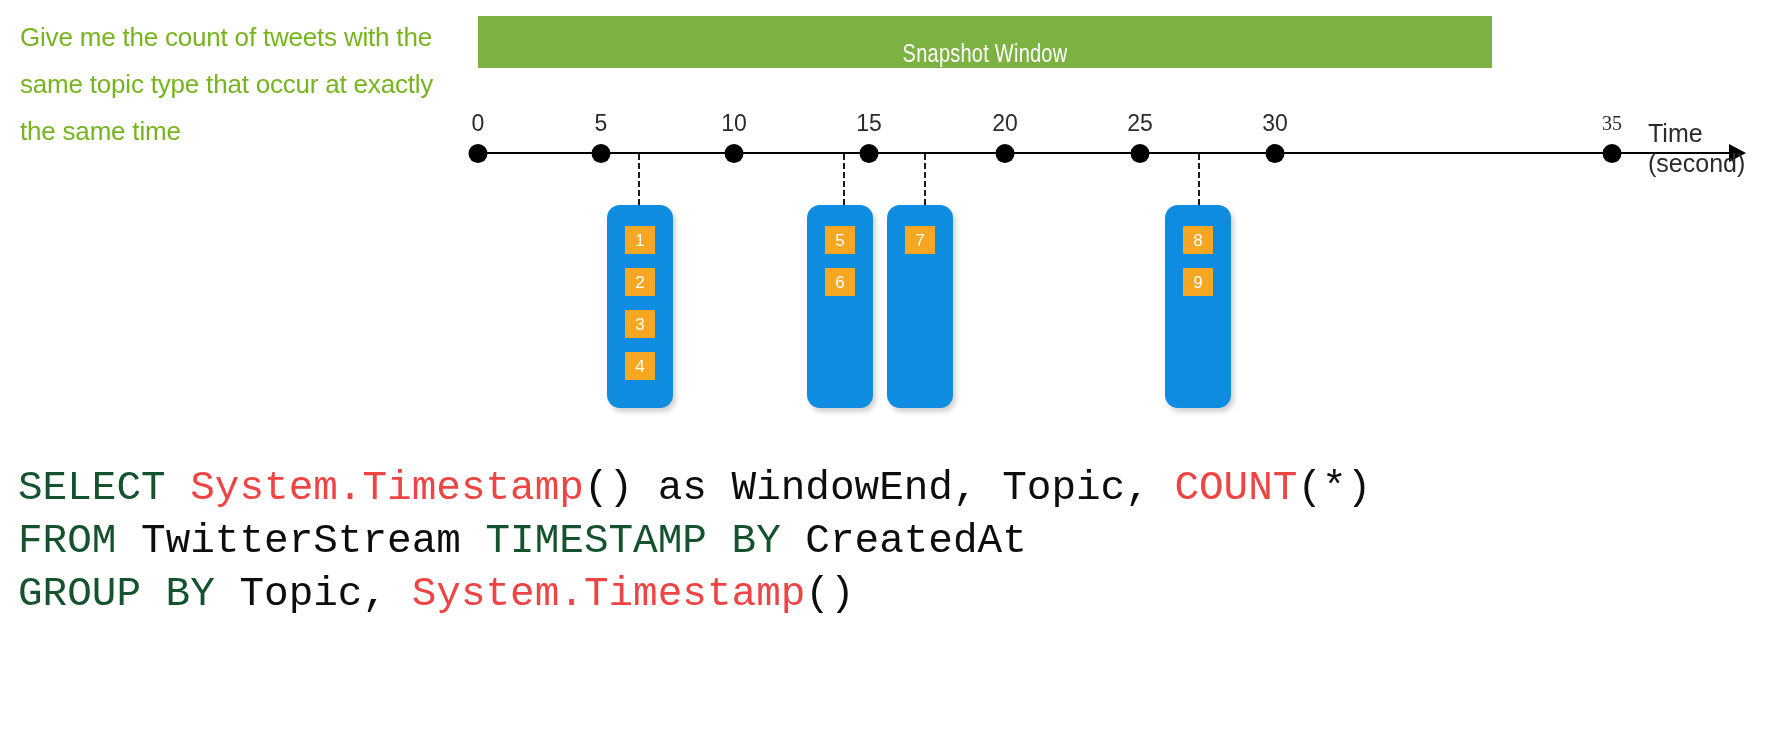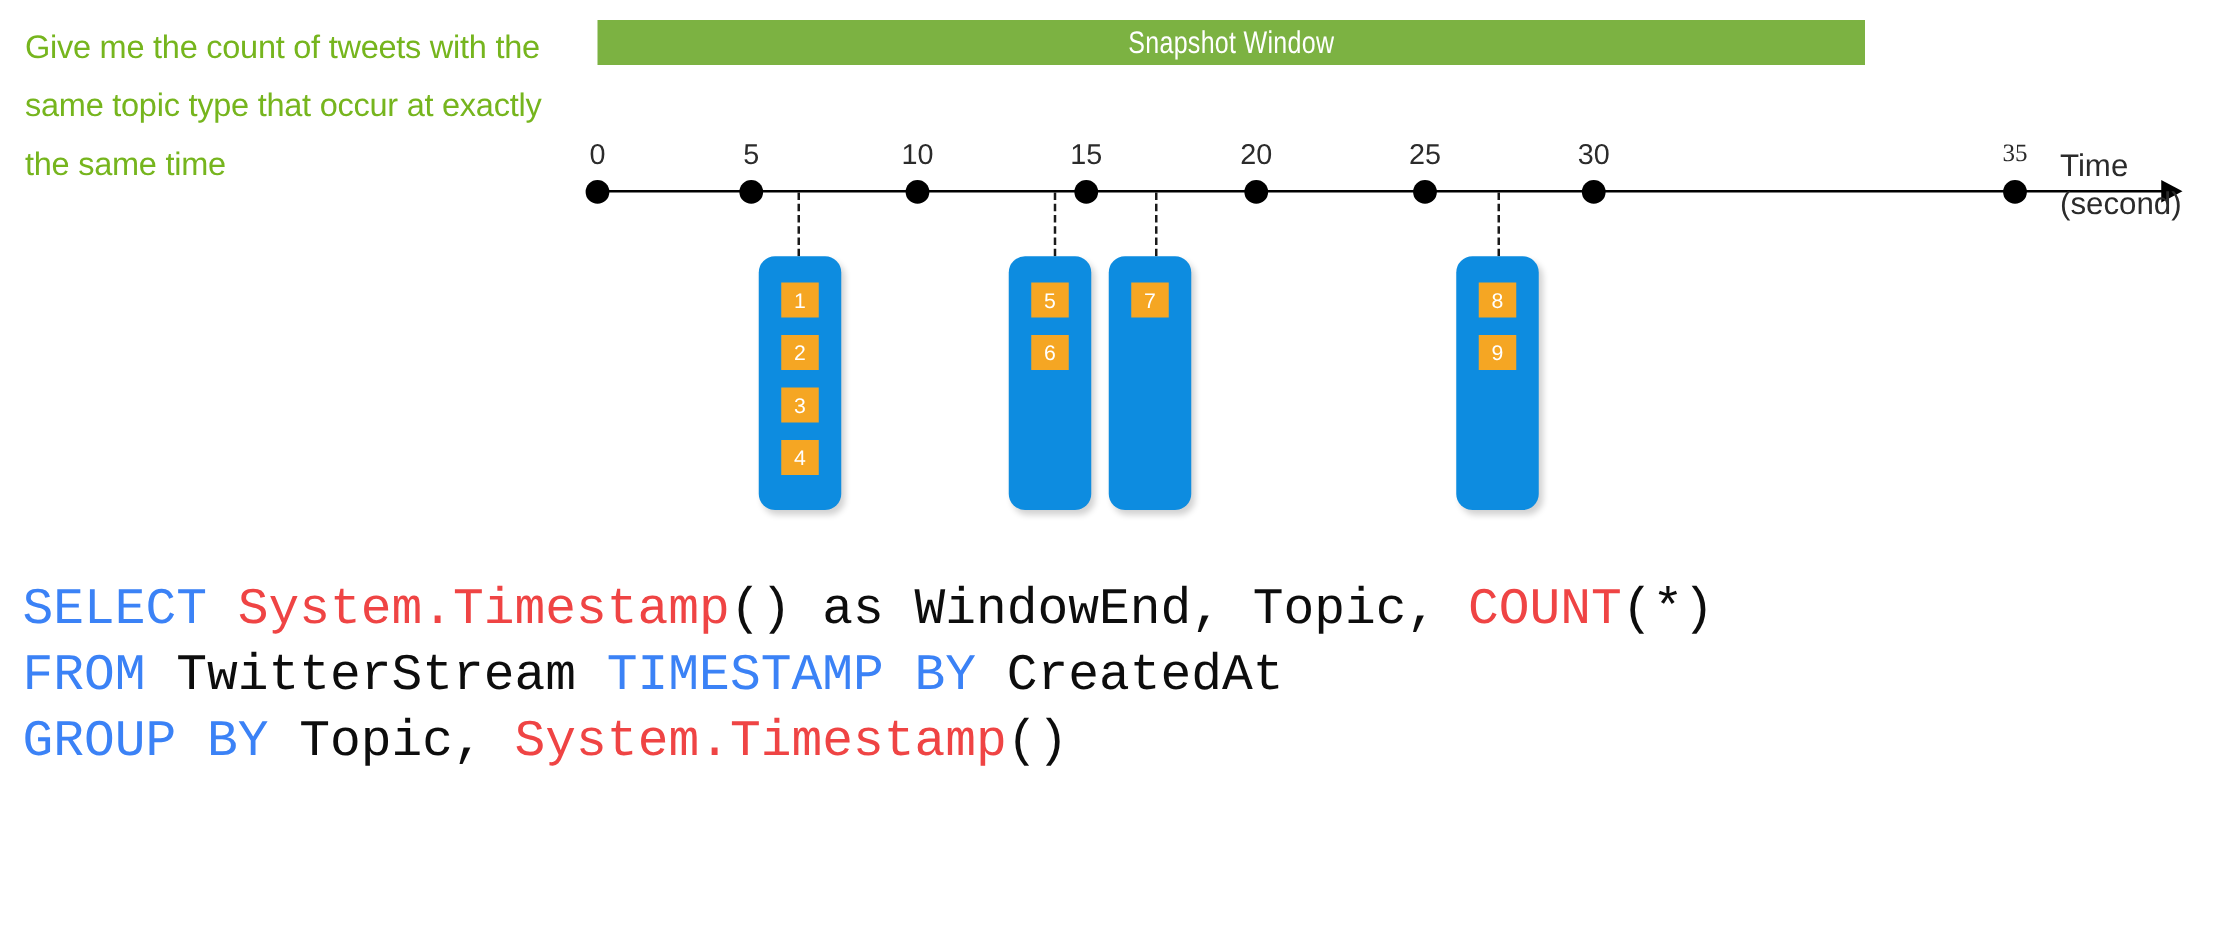"Snapshot Window" #snapshot-window-banner { align-items: center -> flex-end; height: 36px -> 52px }
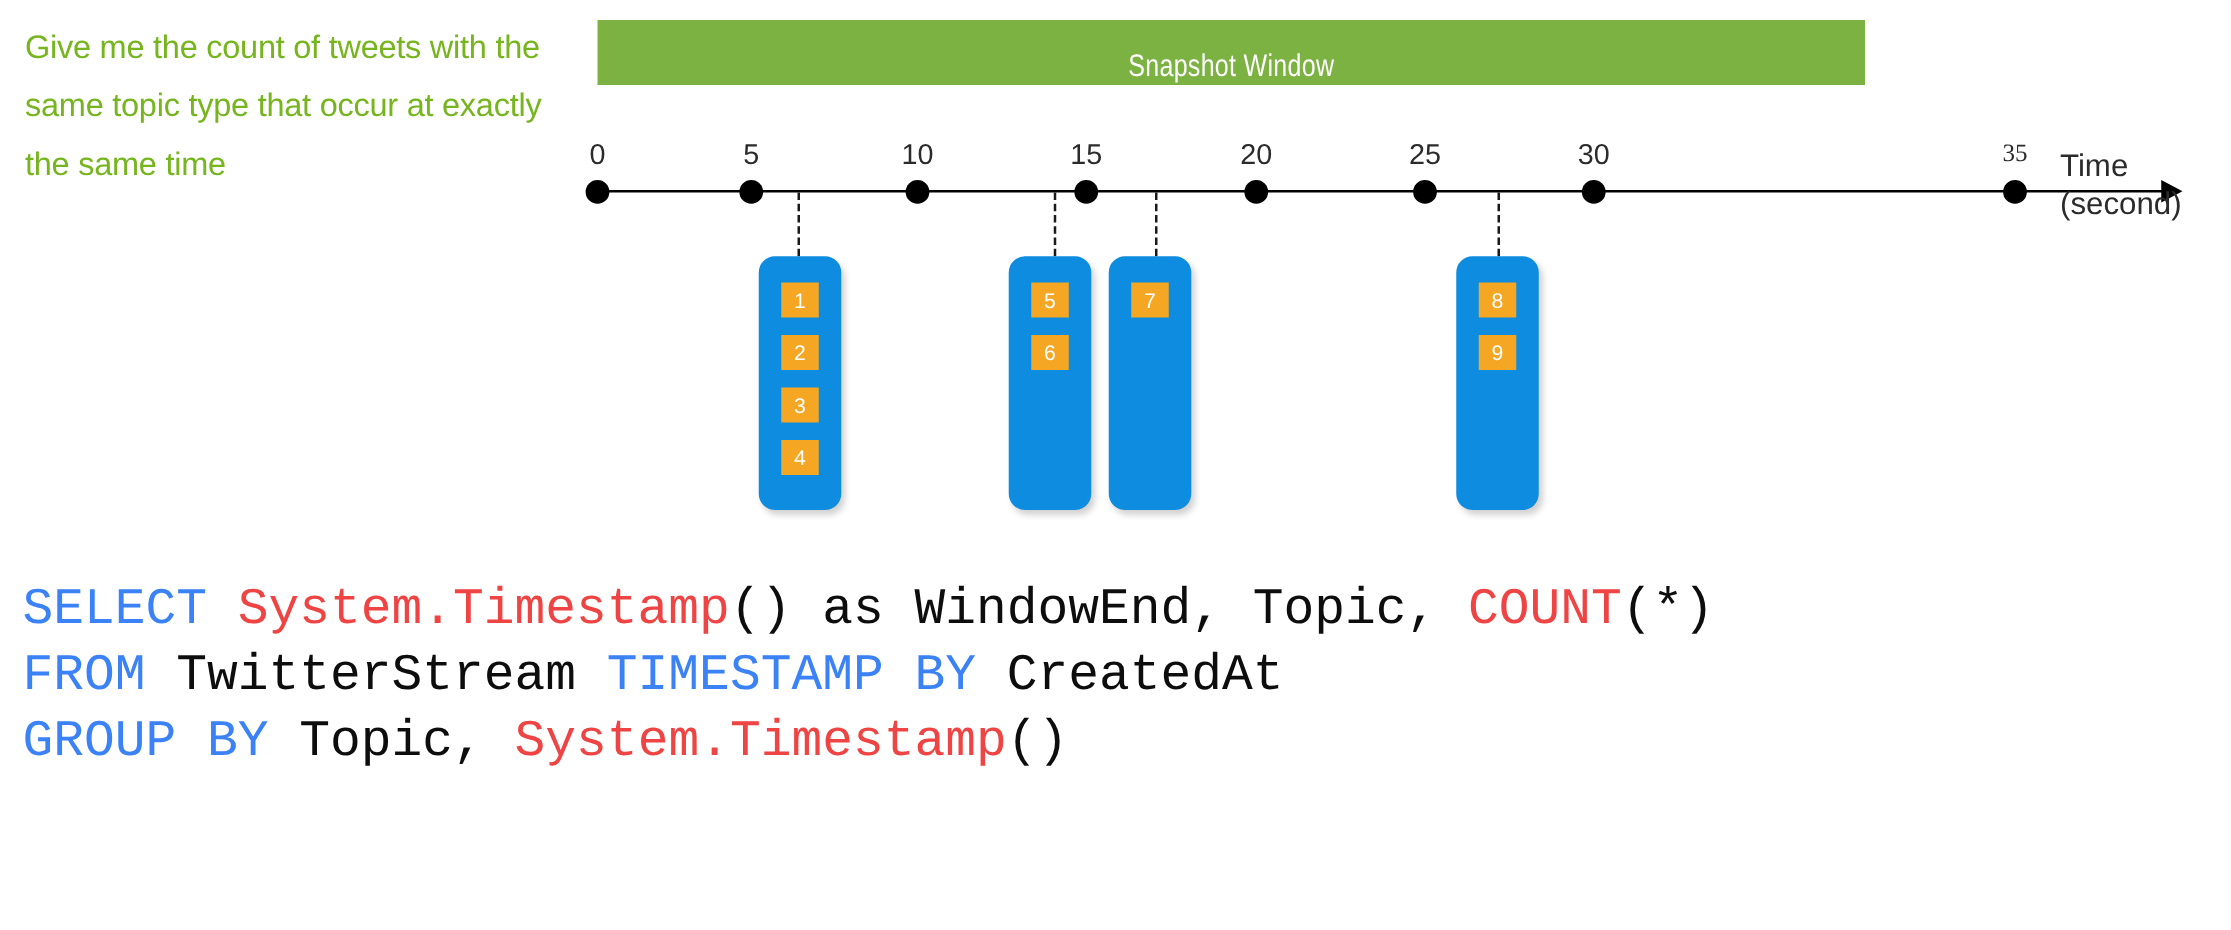"SELECT" .kw { color: #3b82f6 -> #14532d }
